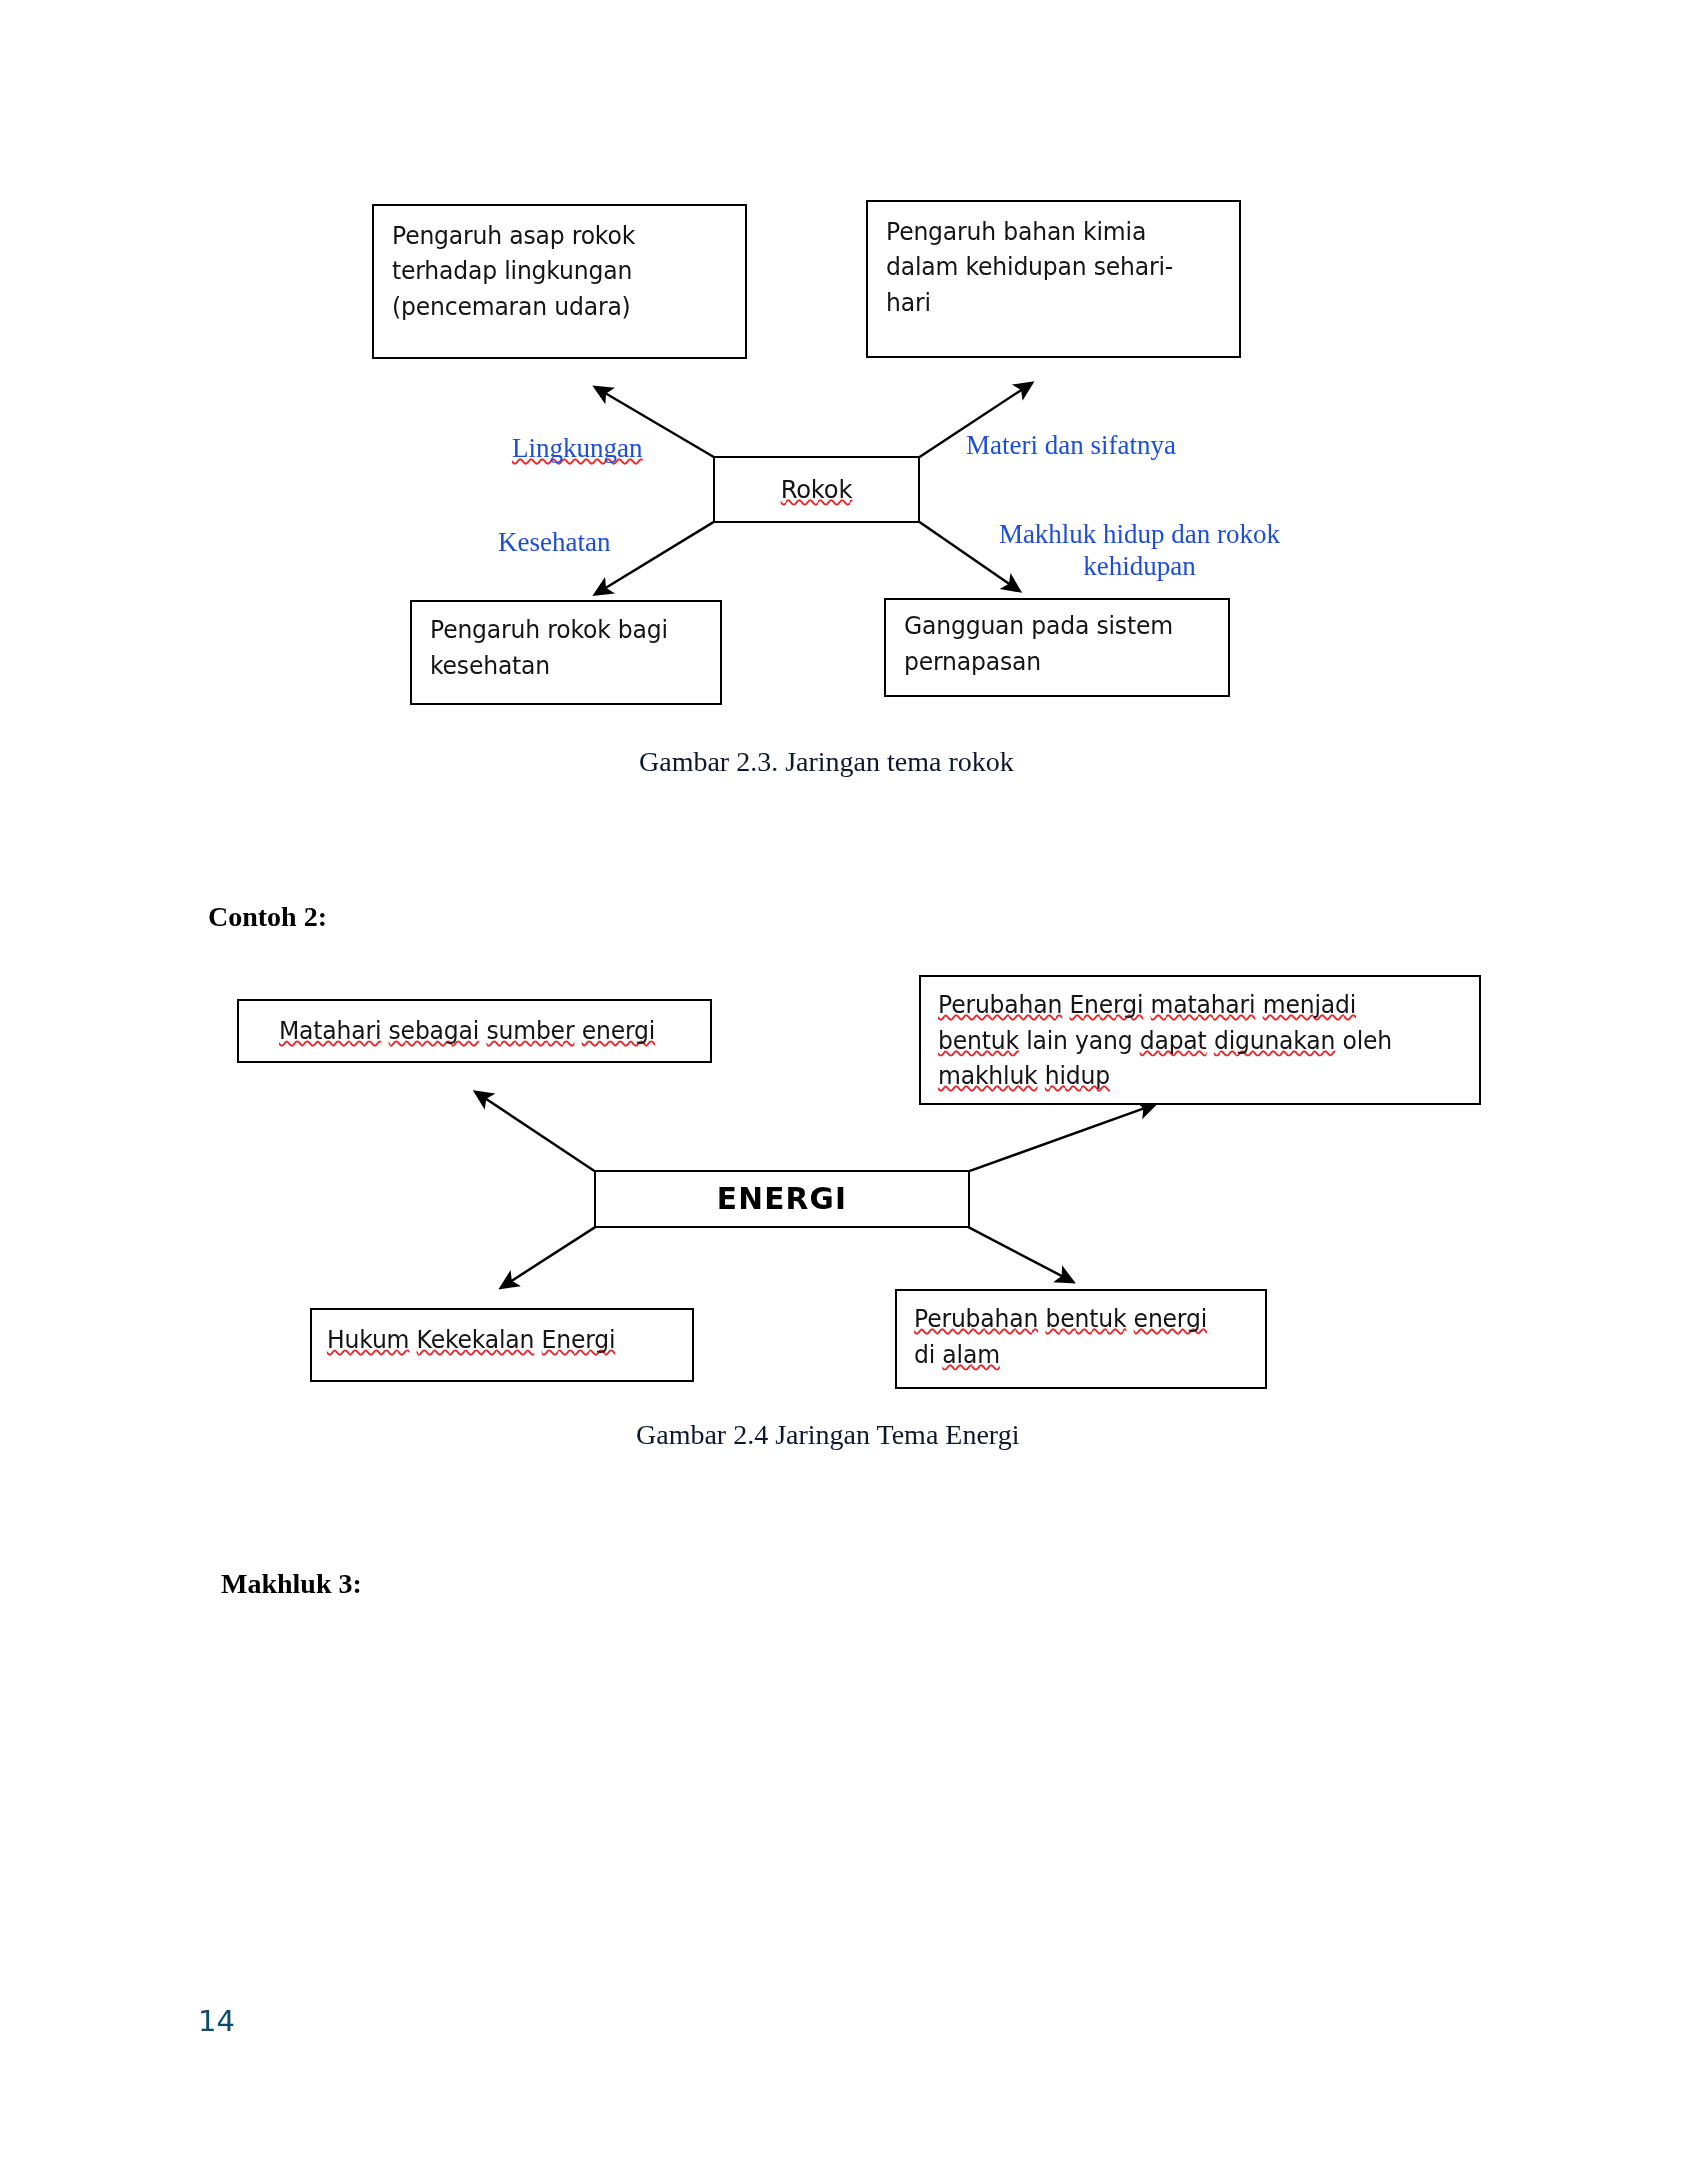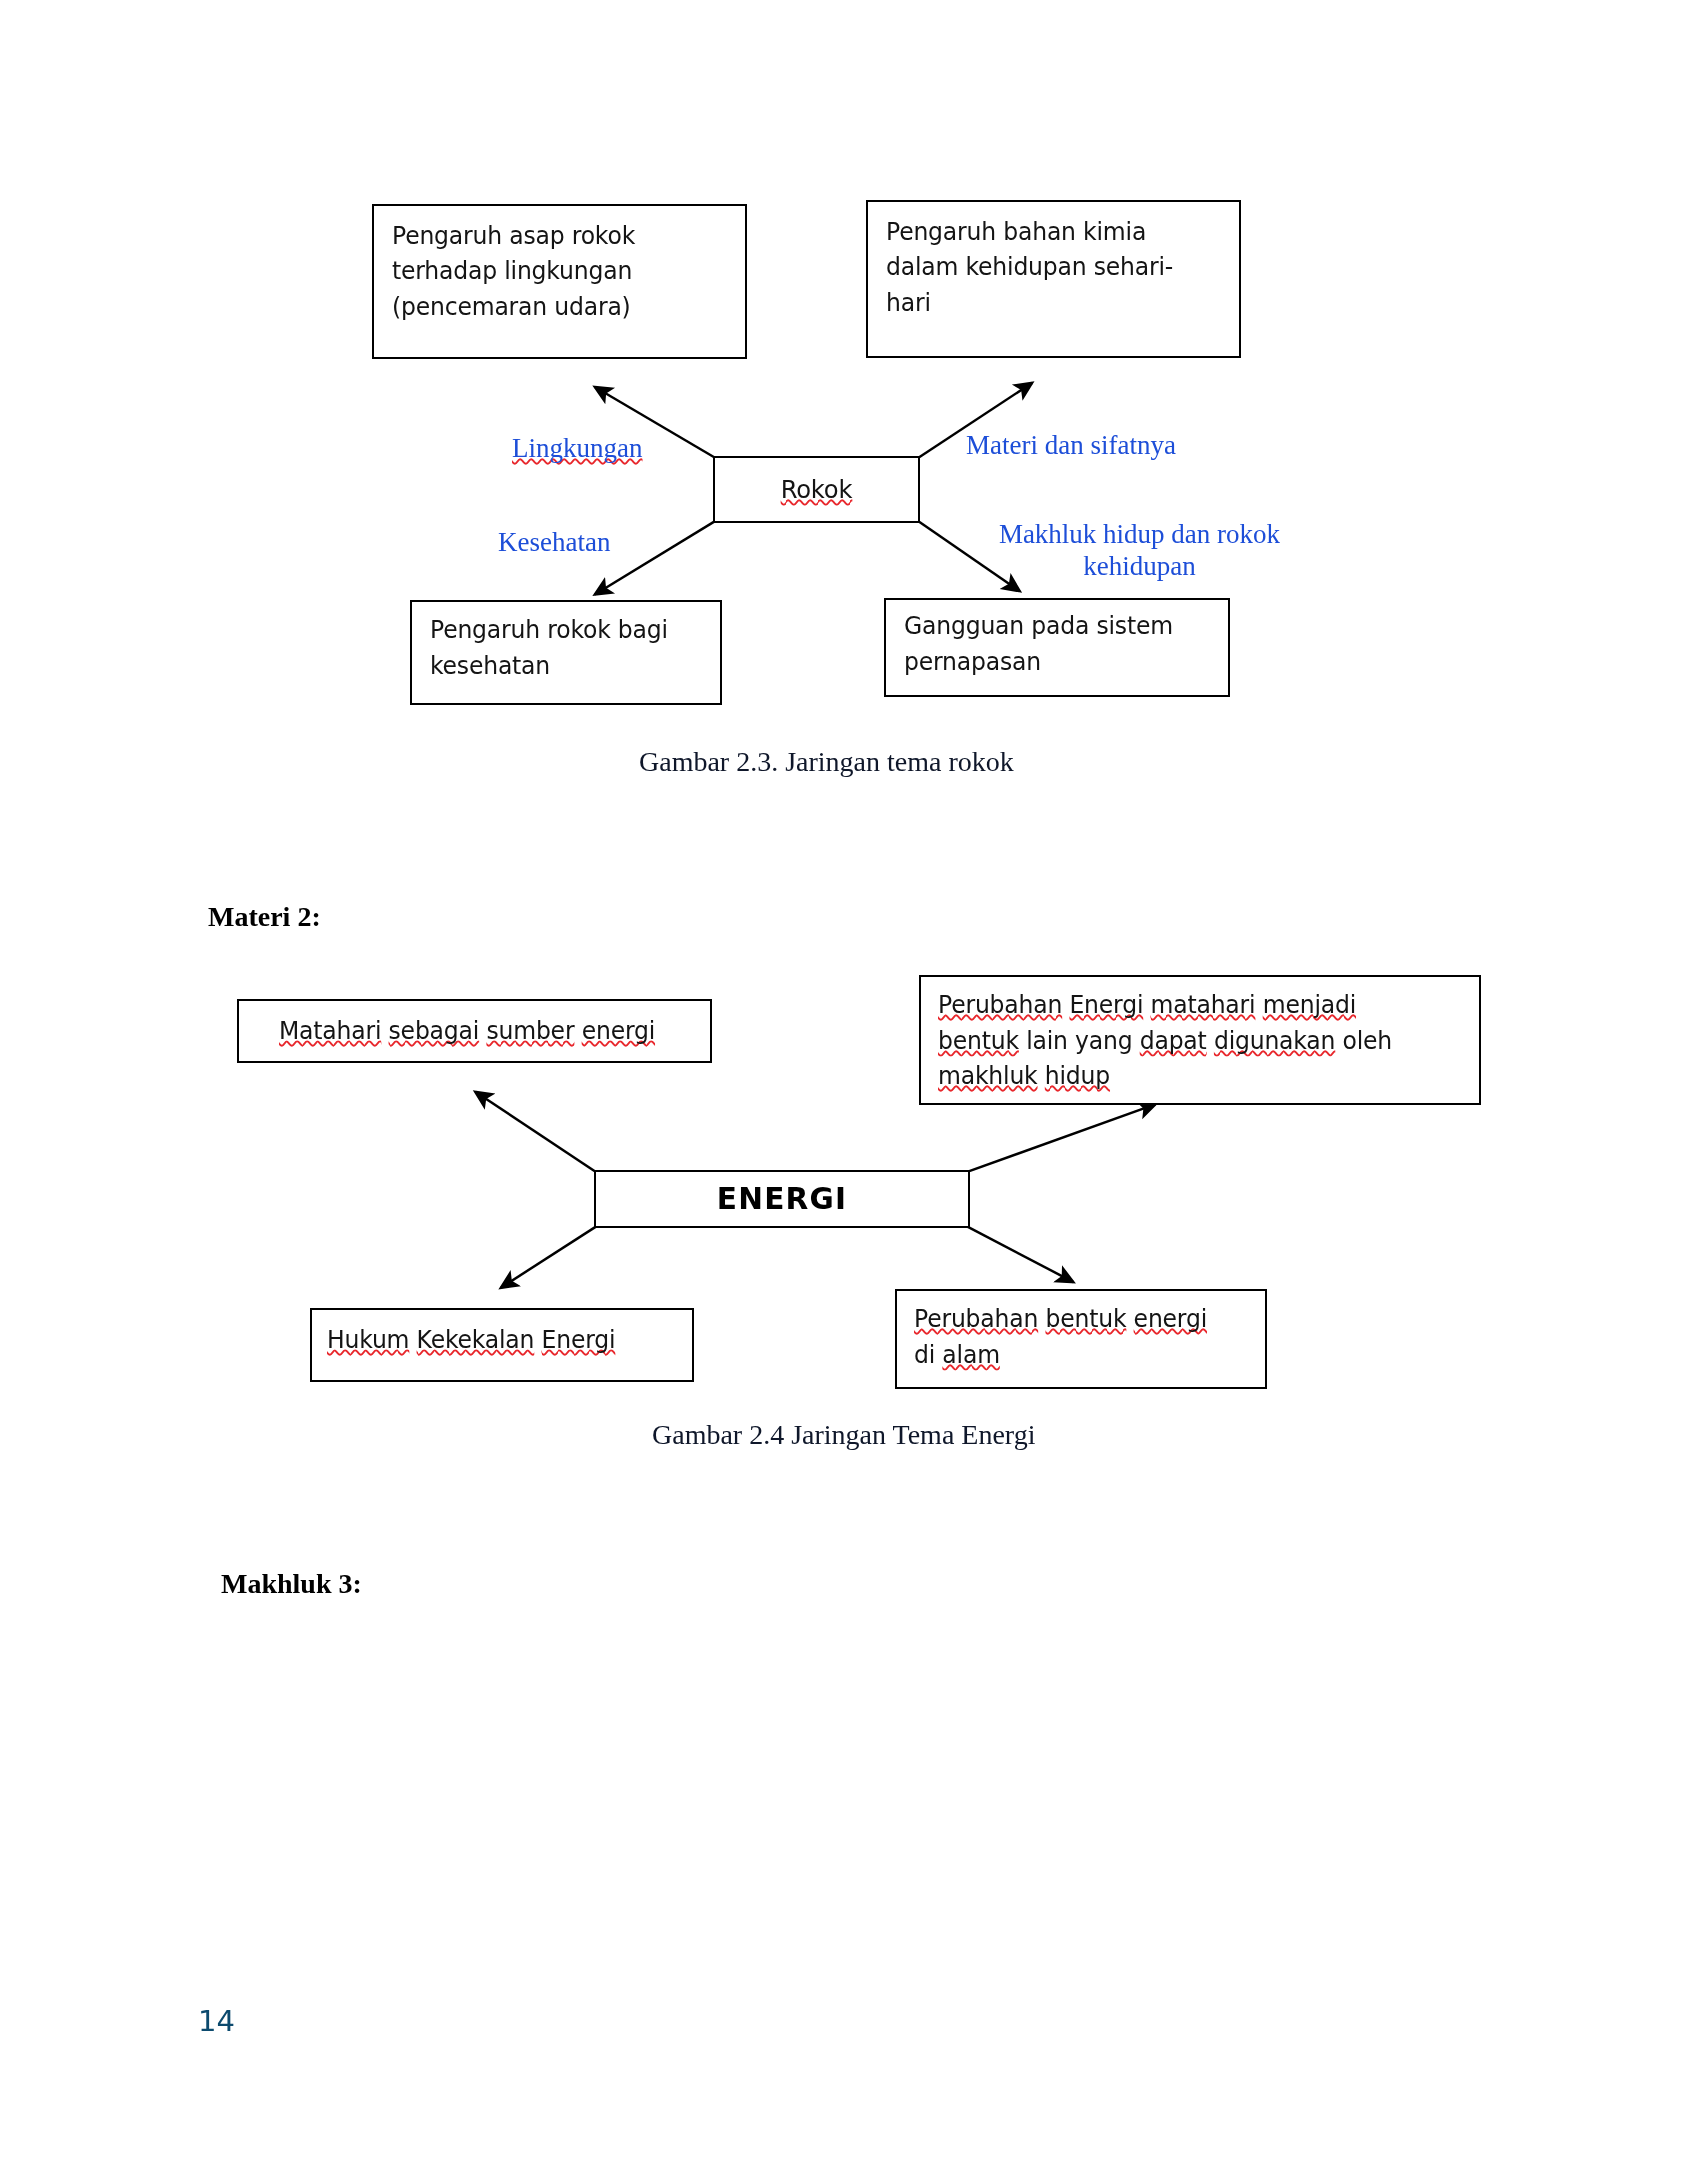"Materi 2:" div.section-head { text: Materi -> Contoh }
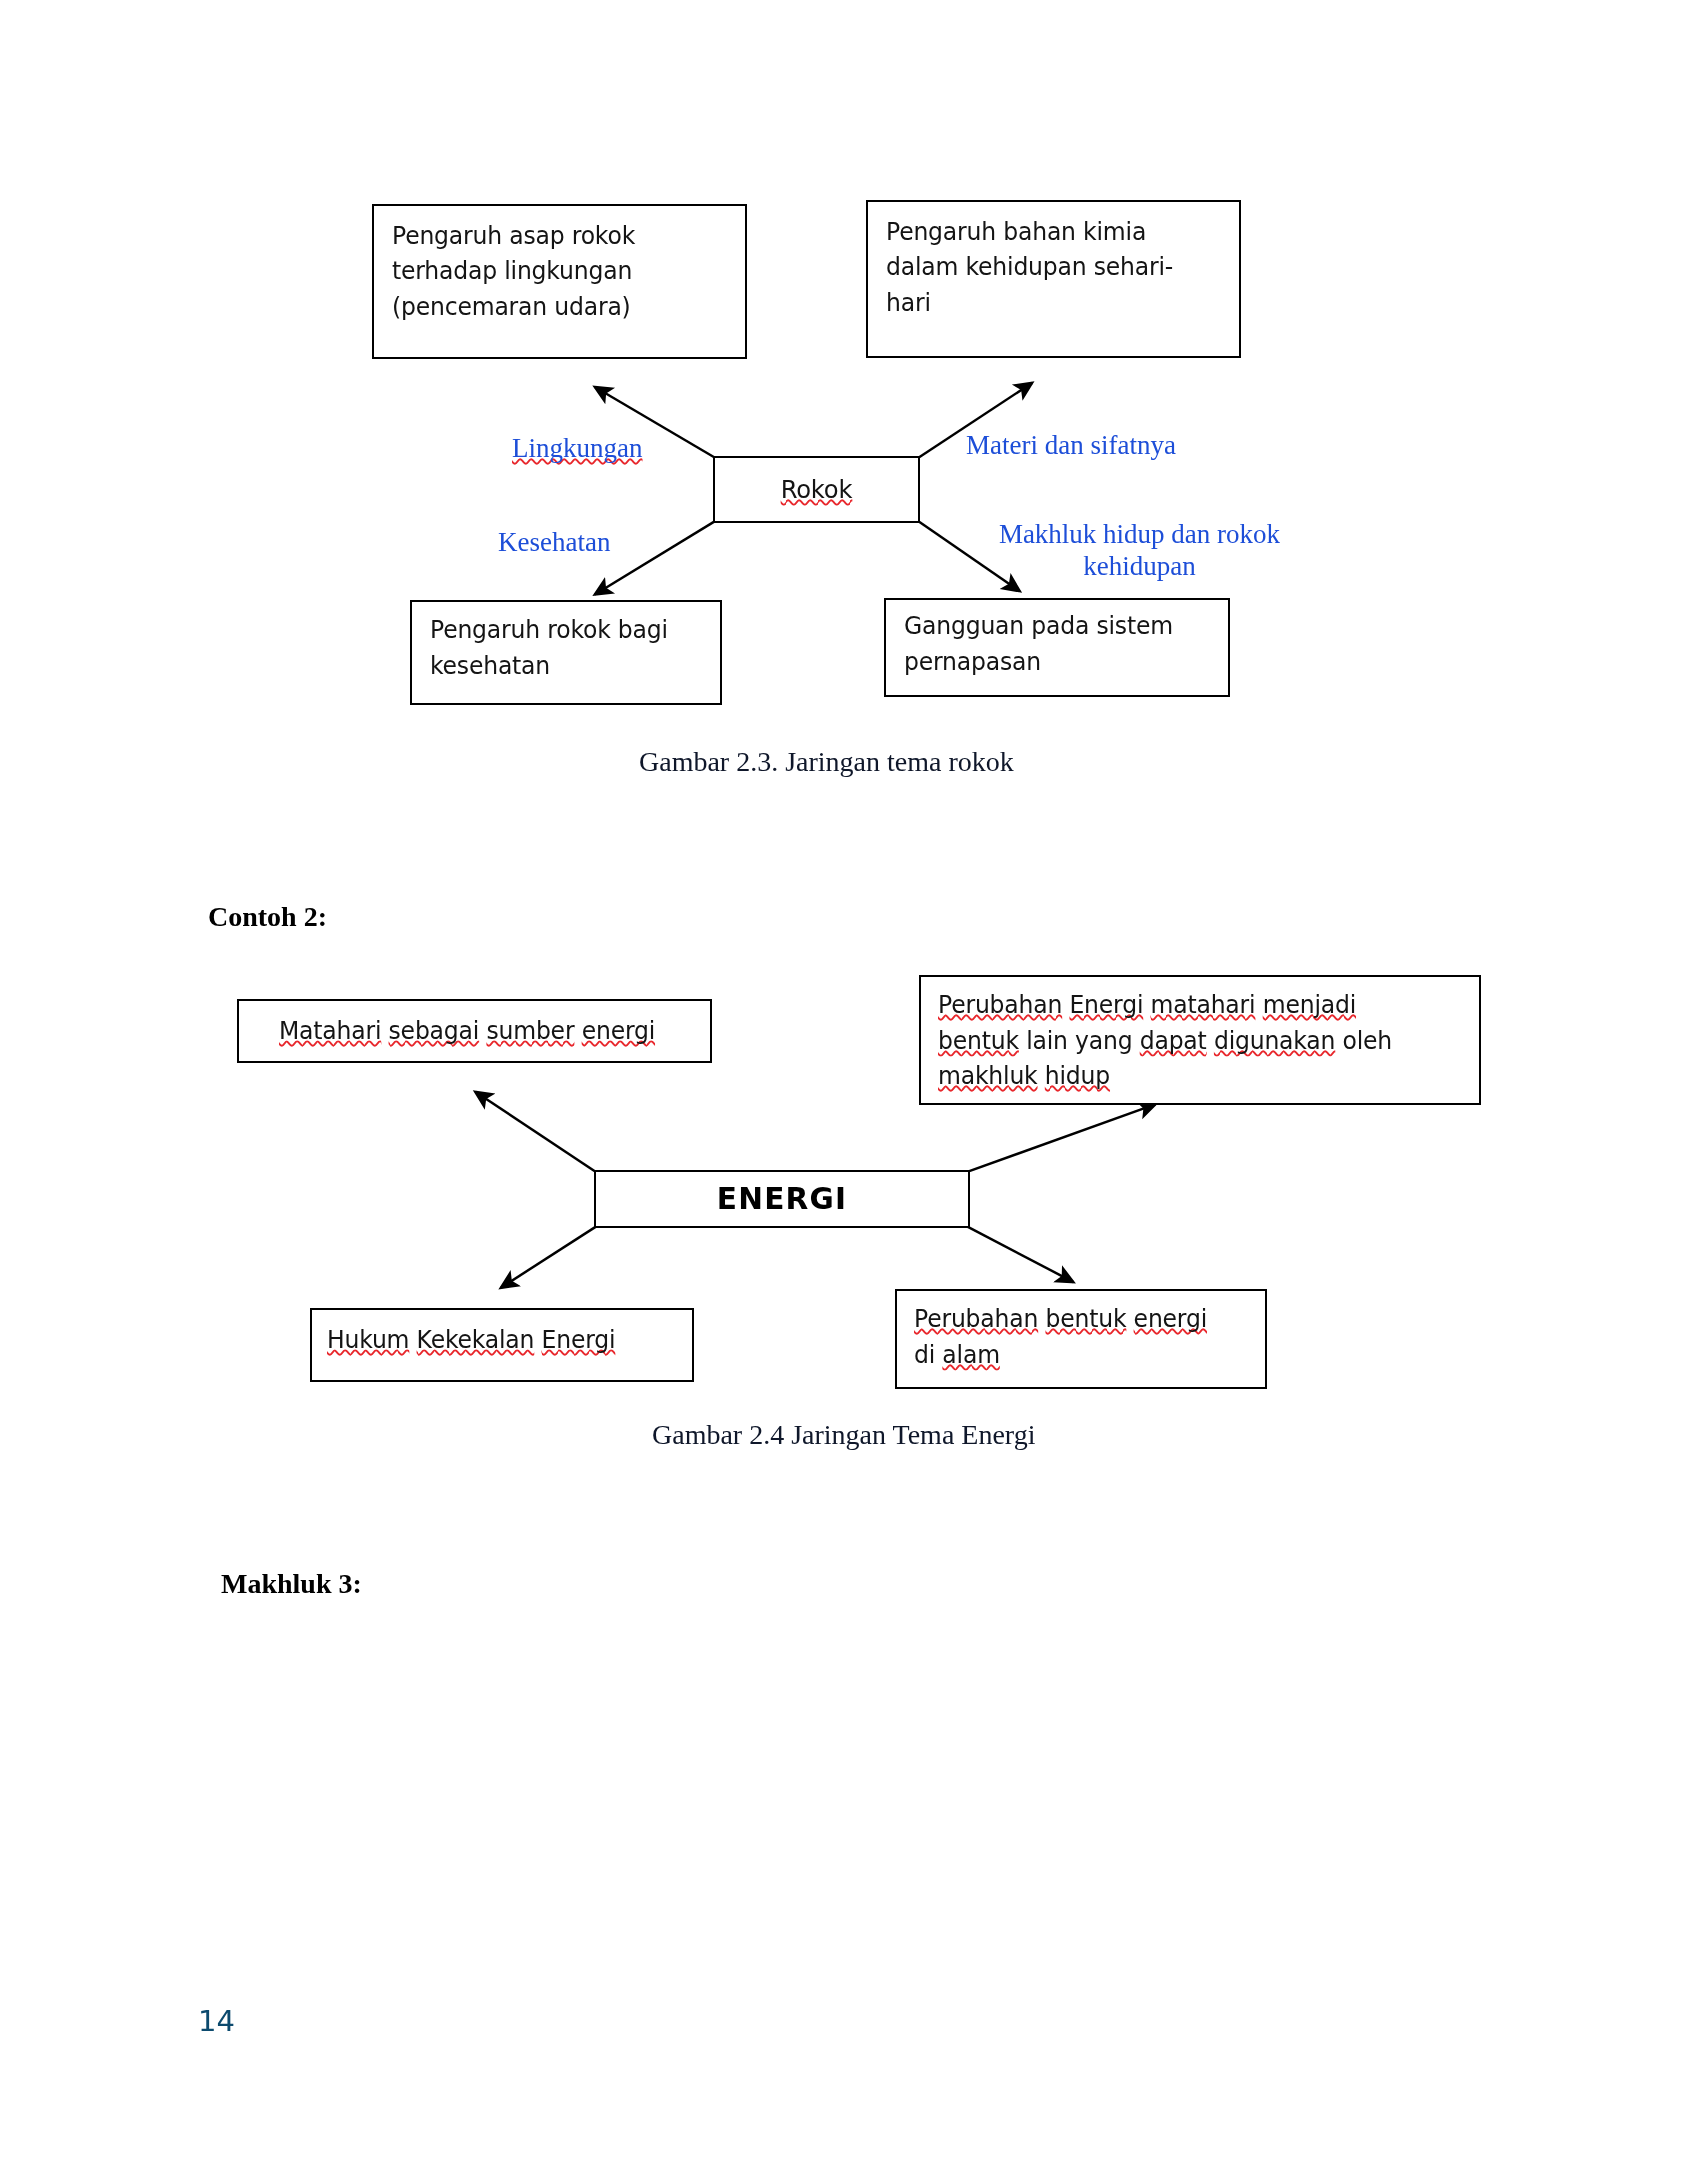"Gambar 2.4 Jaringan Tema Energi" div.caption { margin-left: 16px -> none }
